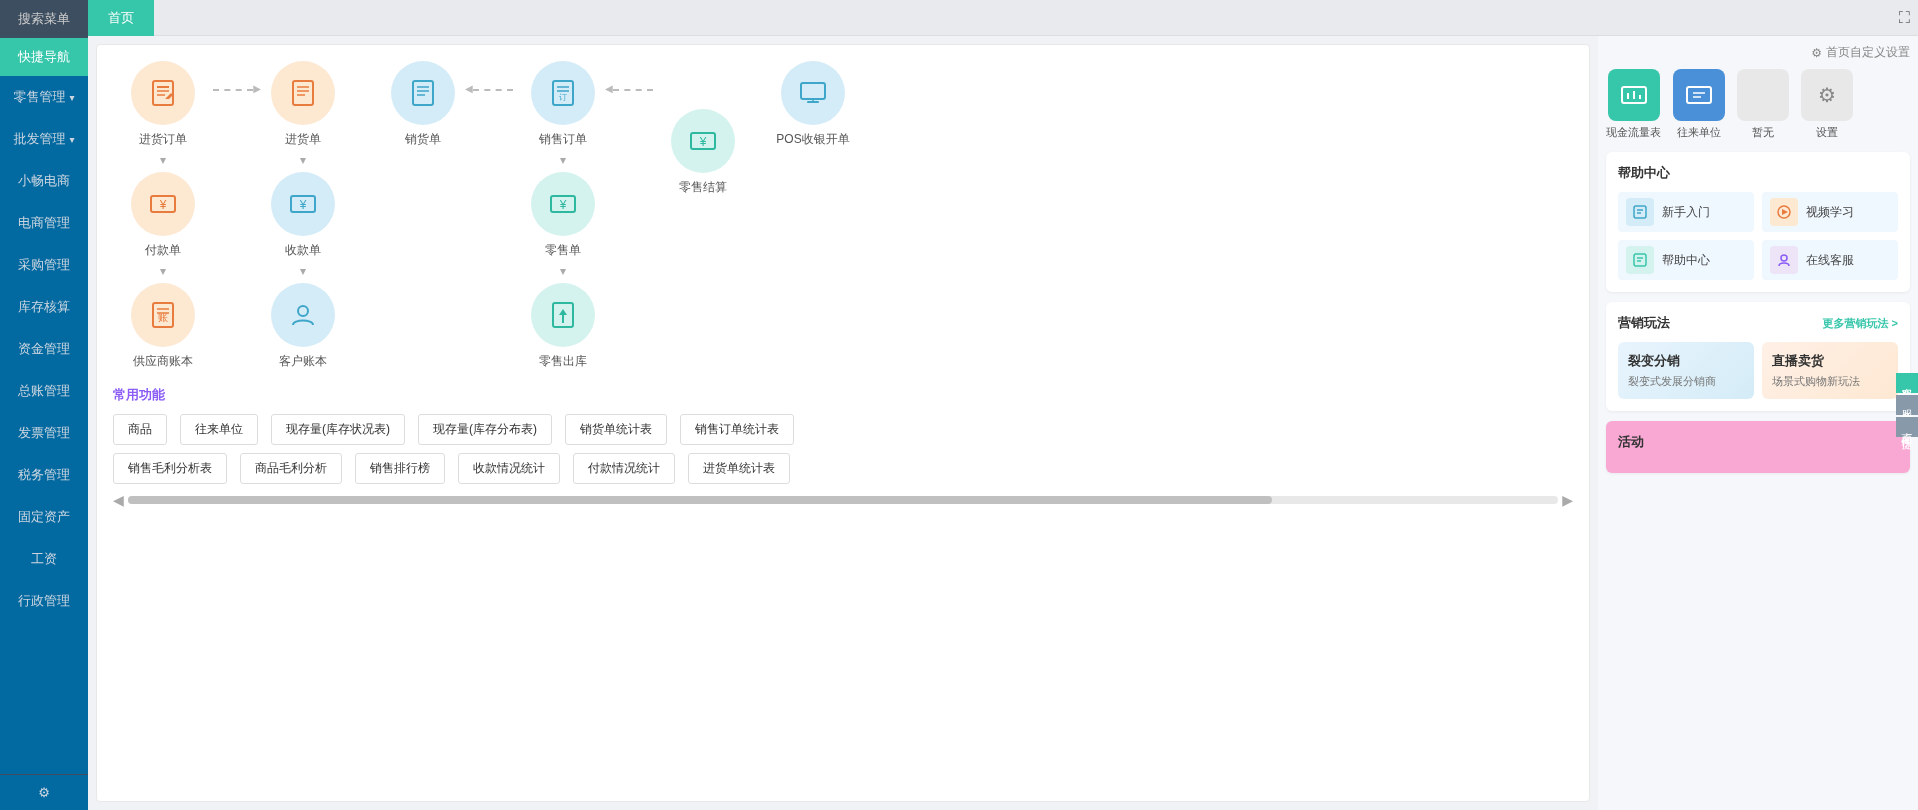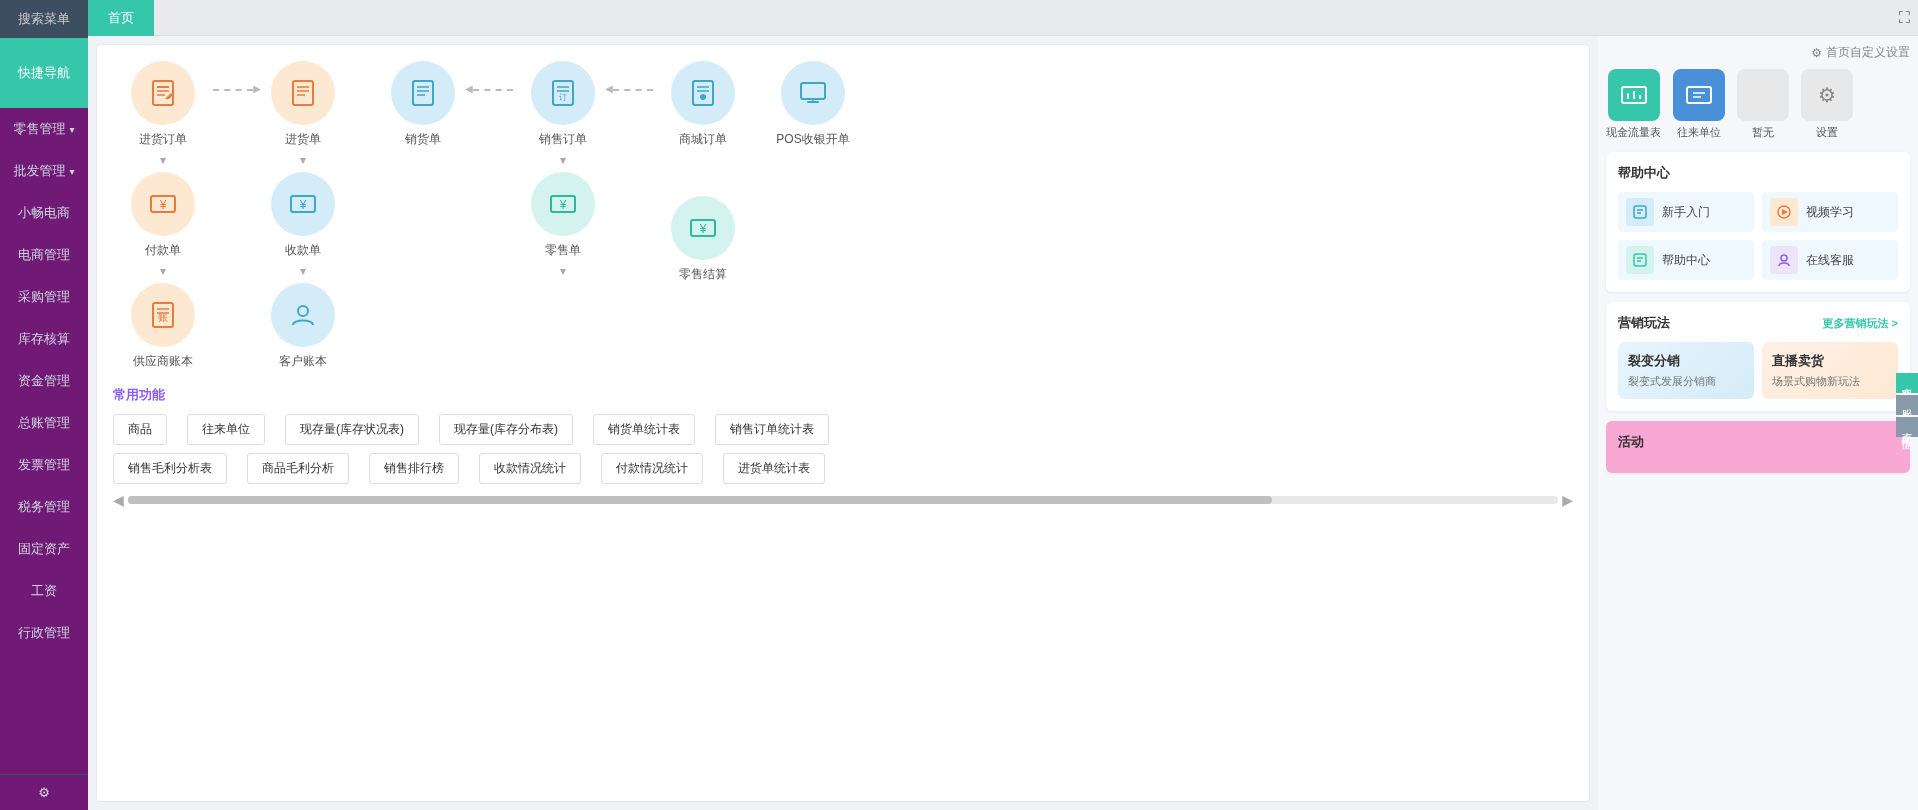"搜索菜单" #sidebar { background: #701a75 -> #0369a1 }
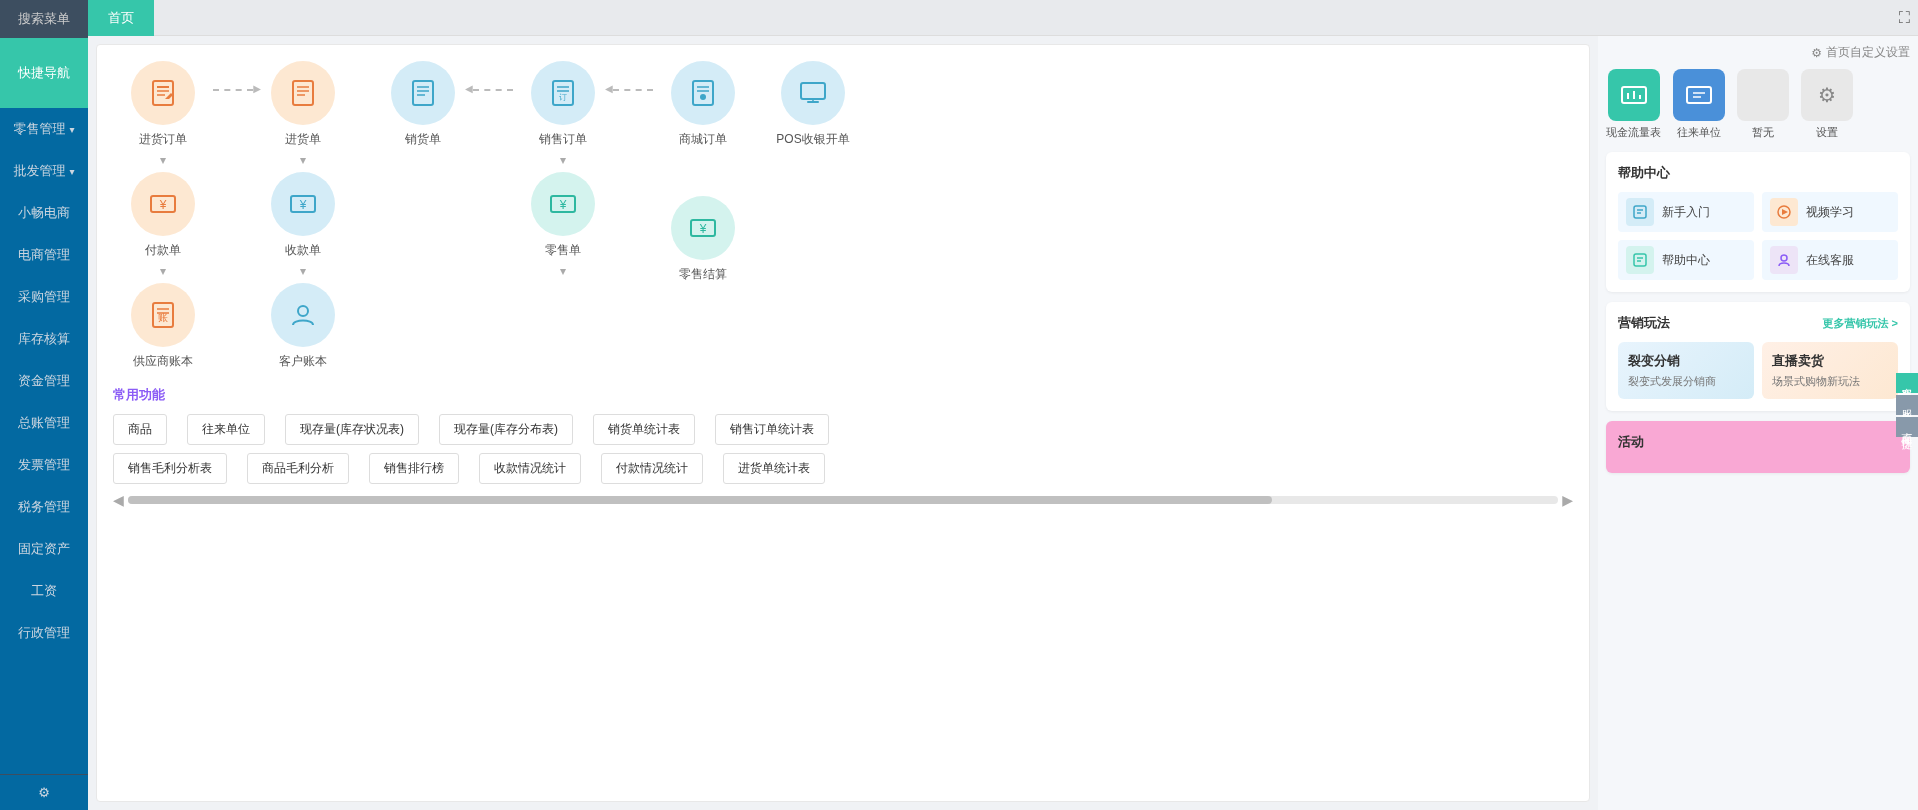"快捷导航" #quick-nav { padding: 26px 8px -> 10px 8px }
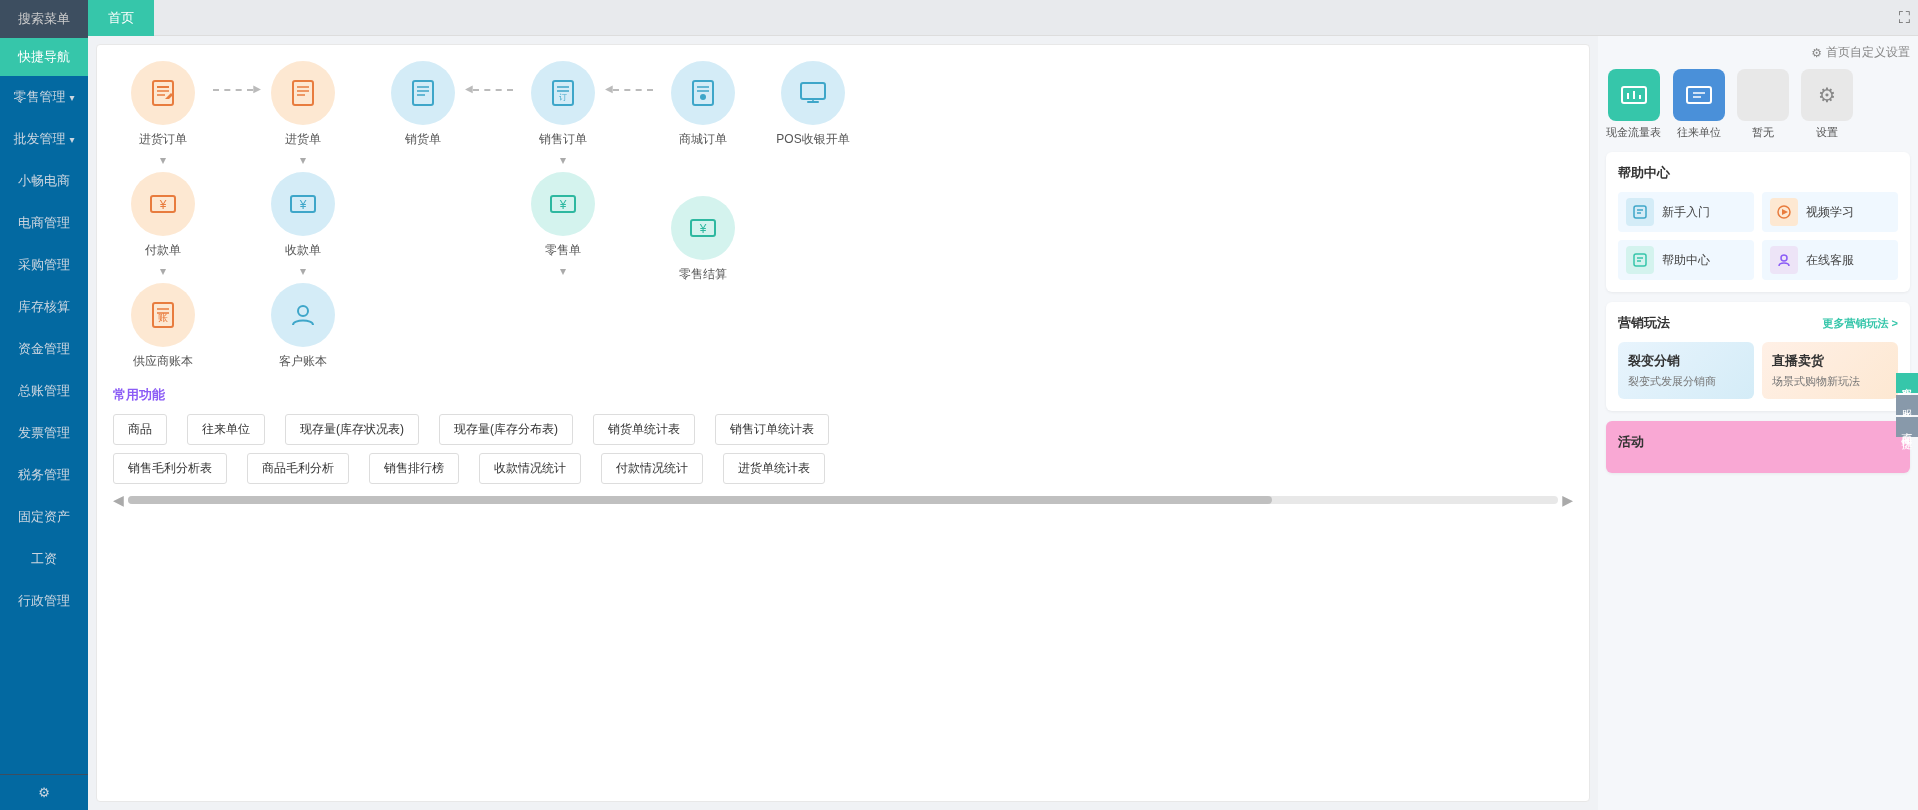"商城订单" div.flow-node { html: <div> <div> <svg> <rect></rect> <line></line> <line></line> <circle></circle> </svg> </div> <span>商城订单</span> </div> -> none }
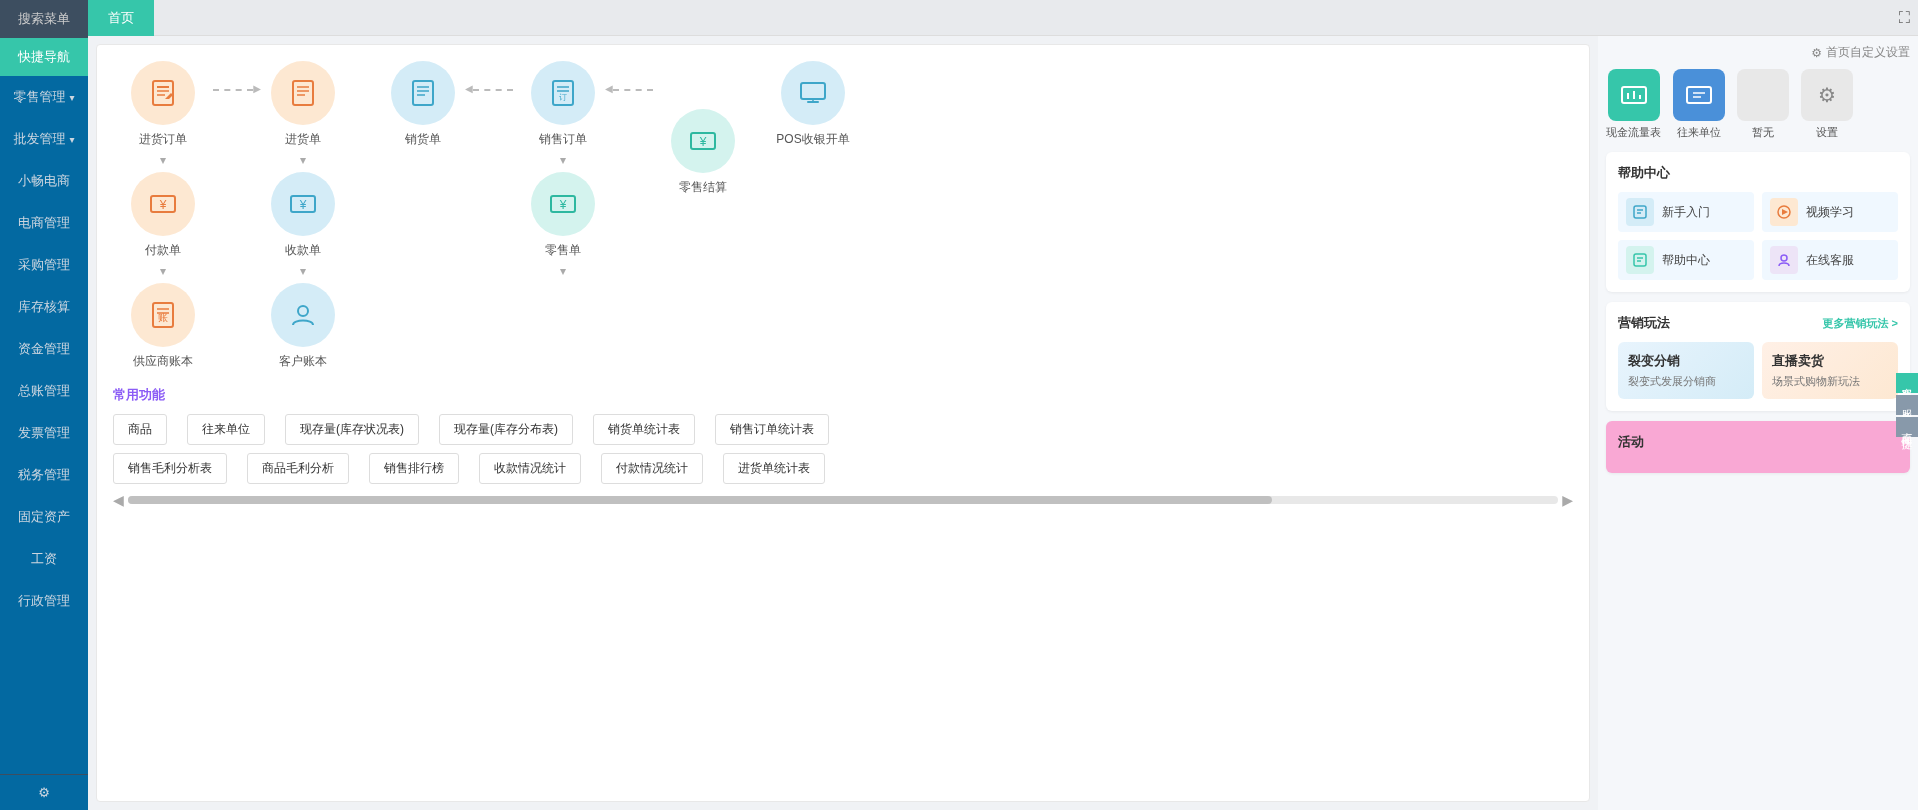"零售出库" div.flow-node { html: none -> <div> <div> <svg> <rect></rect> <path></path> <line></line> </svg> </div> <span>零售出库</span> </div> }
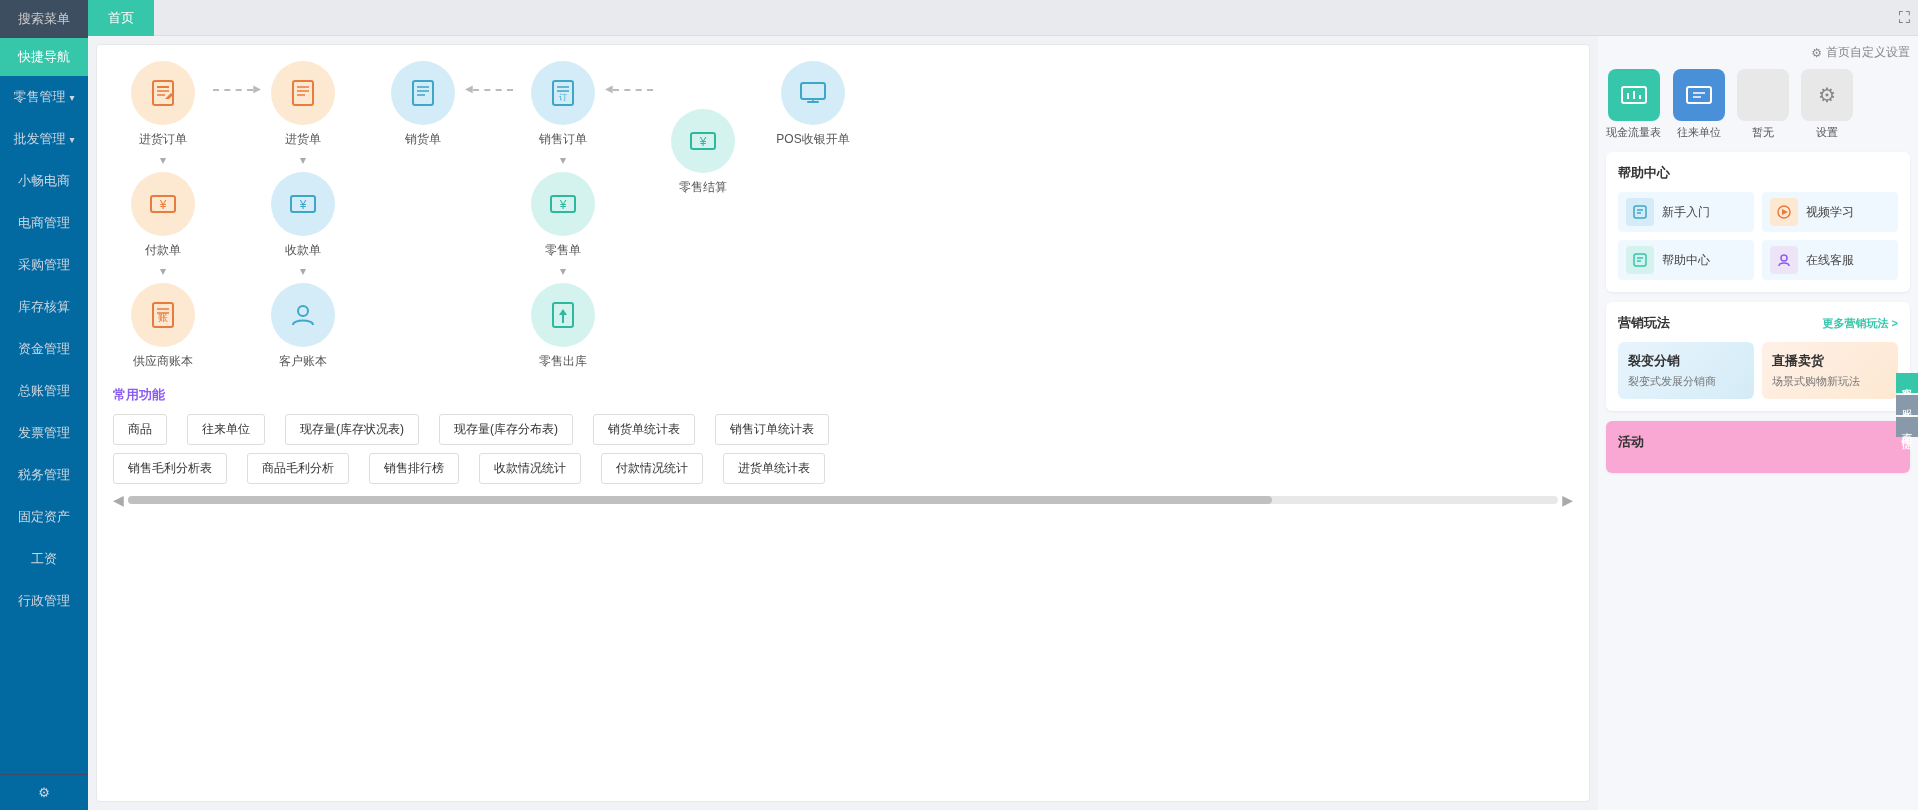"商品" .func-row { gap: 20px -> 13px }
